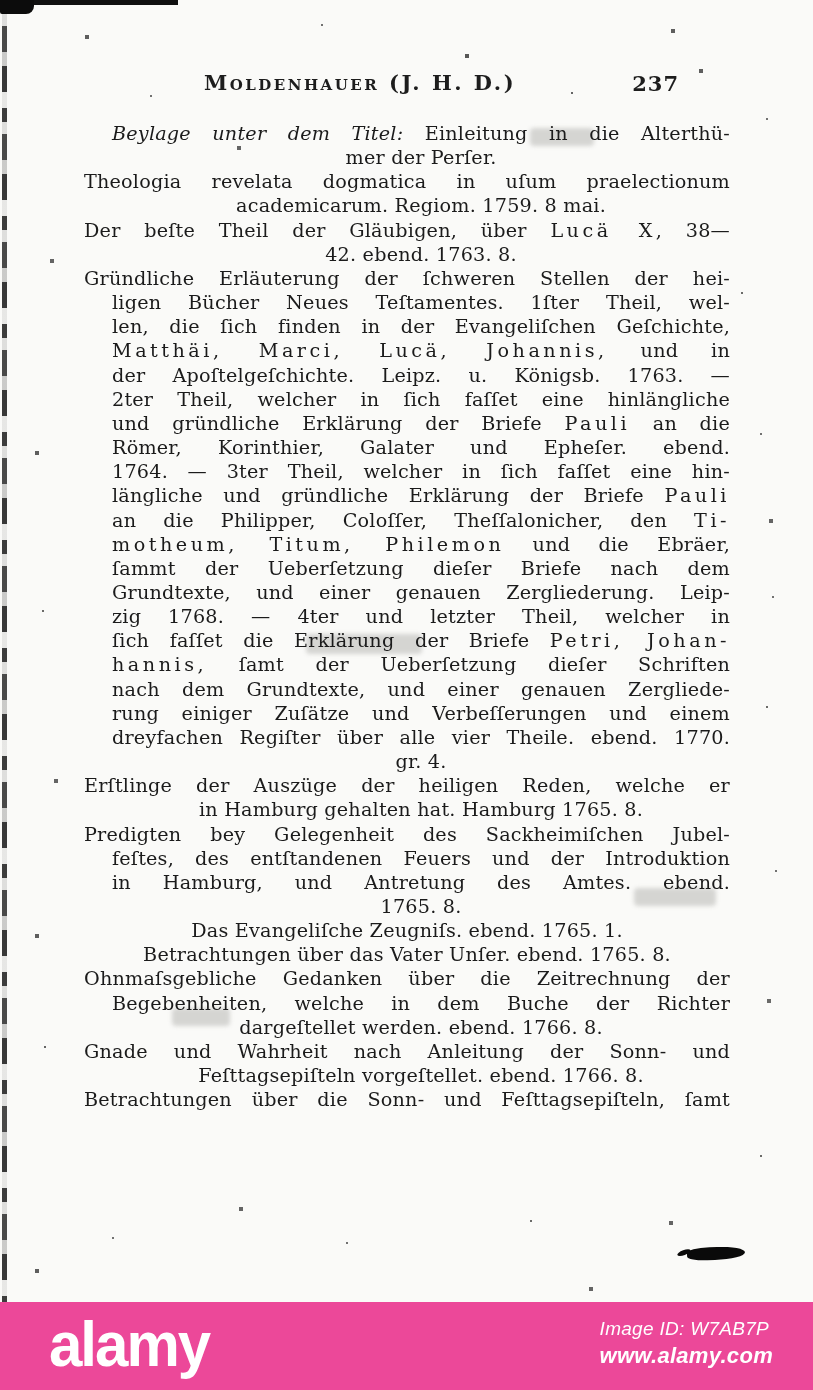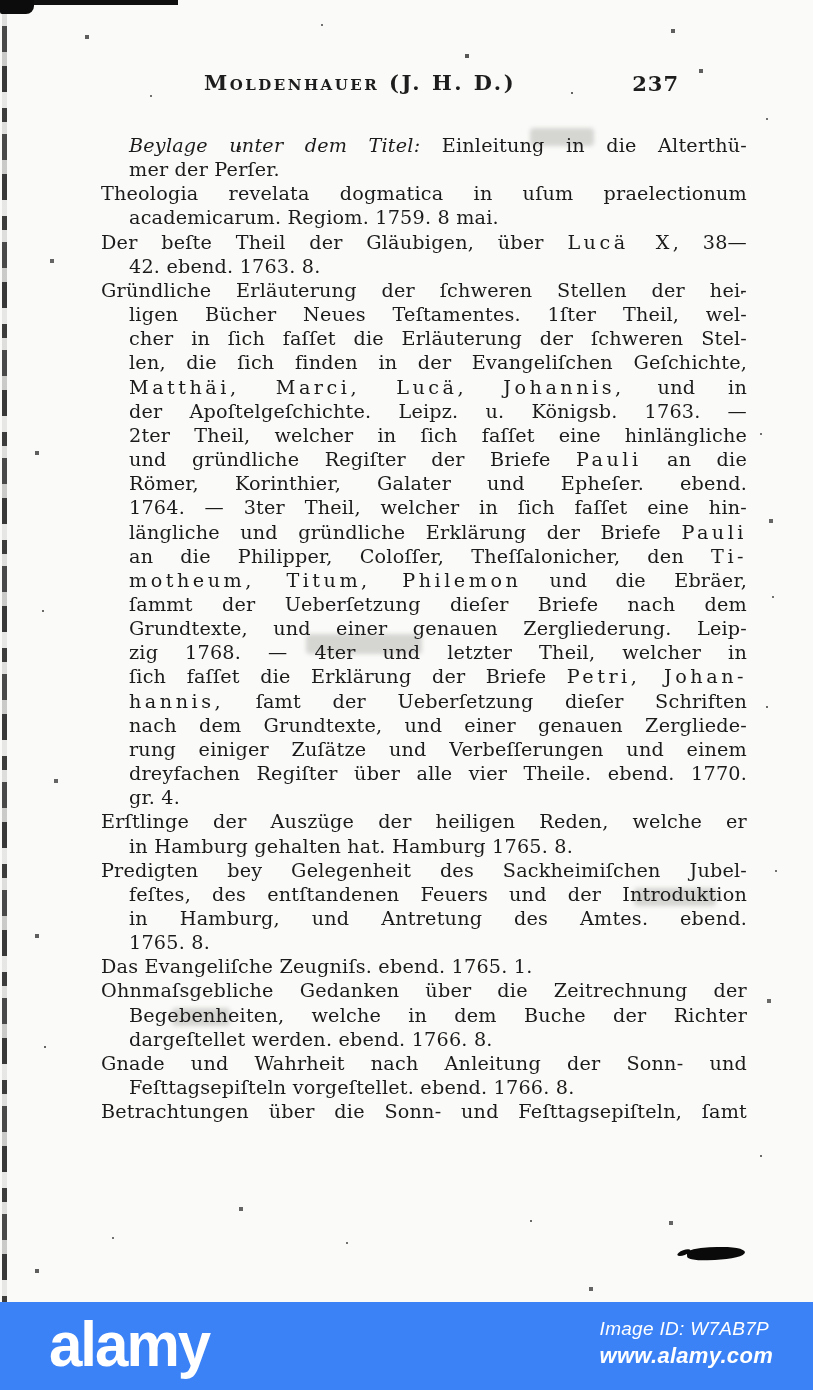"Beylage unter dem Titel: Einleitung" .bodytext { left: 89px -> 72px; margin-top: 12px -> none }
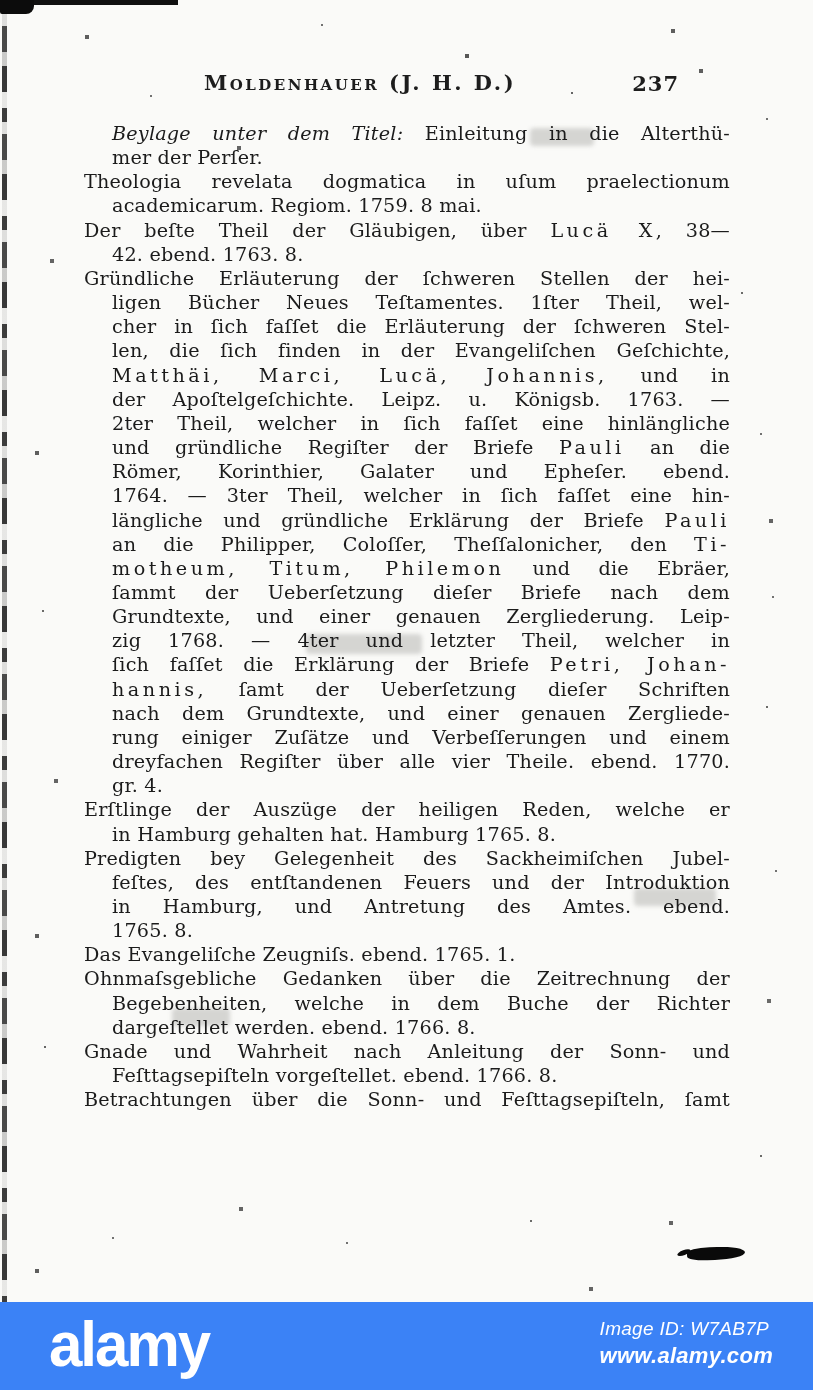"mer der Perſer." .line { text-align: none -> center }
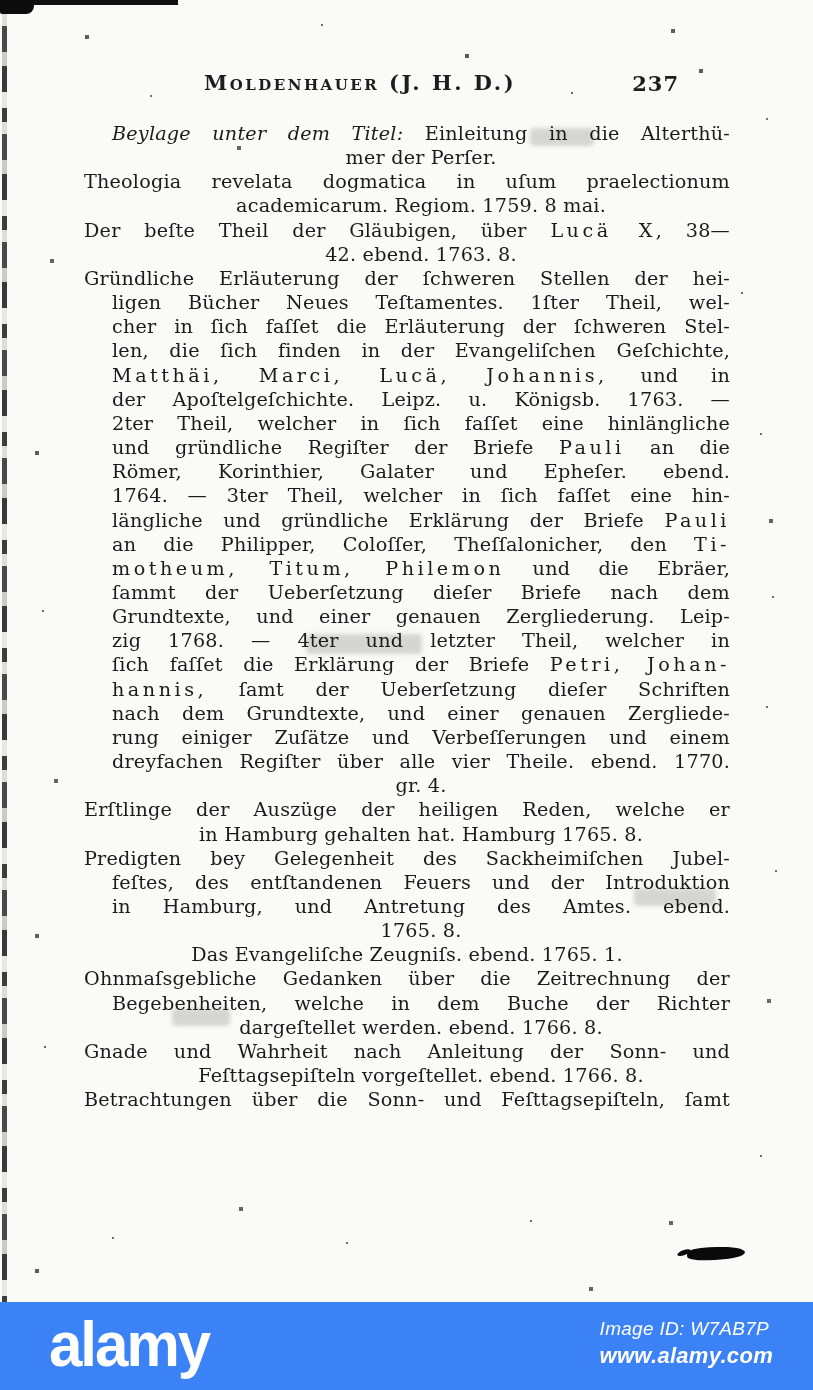"cher in ſich faſſet die" div.line { html: <div><span>cher in ſich faſſet die Erläuterung der ſchweren Stel-</span></div> -> none }
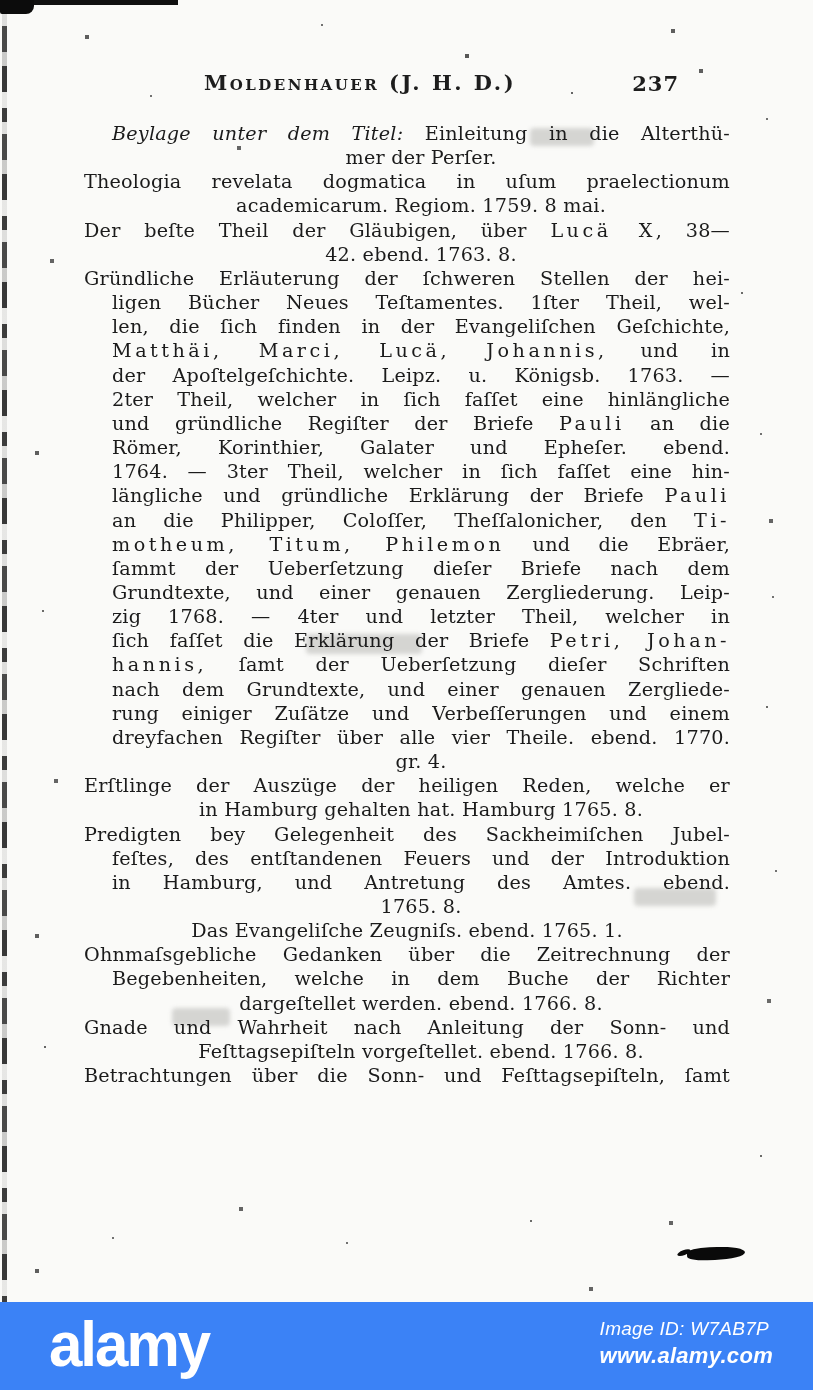"und gründliche Regiſter der Briefe" span.seg-n { text: Regiſter -> Erklärung }
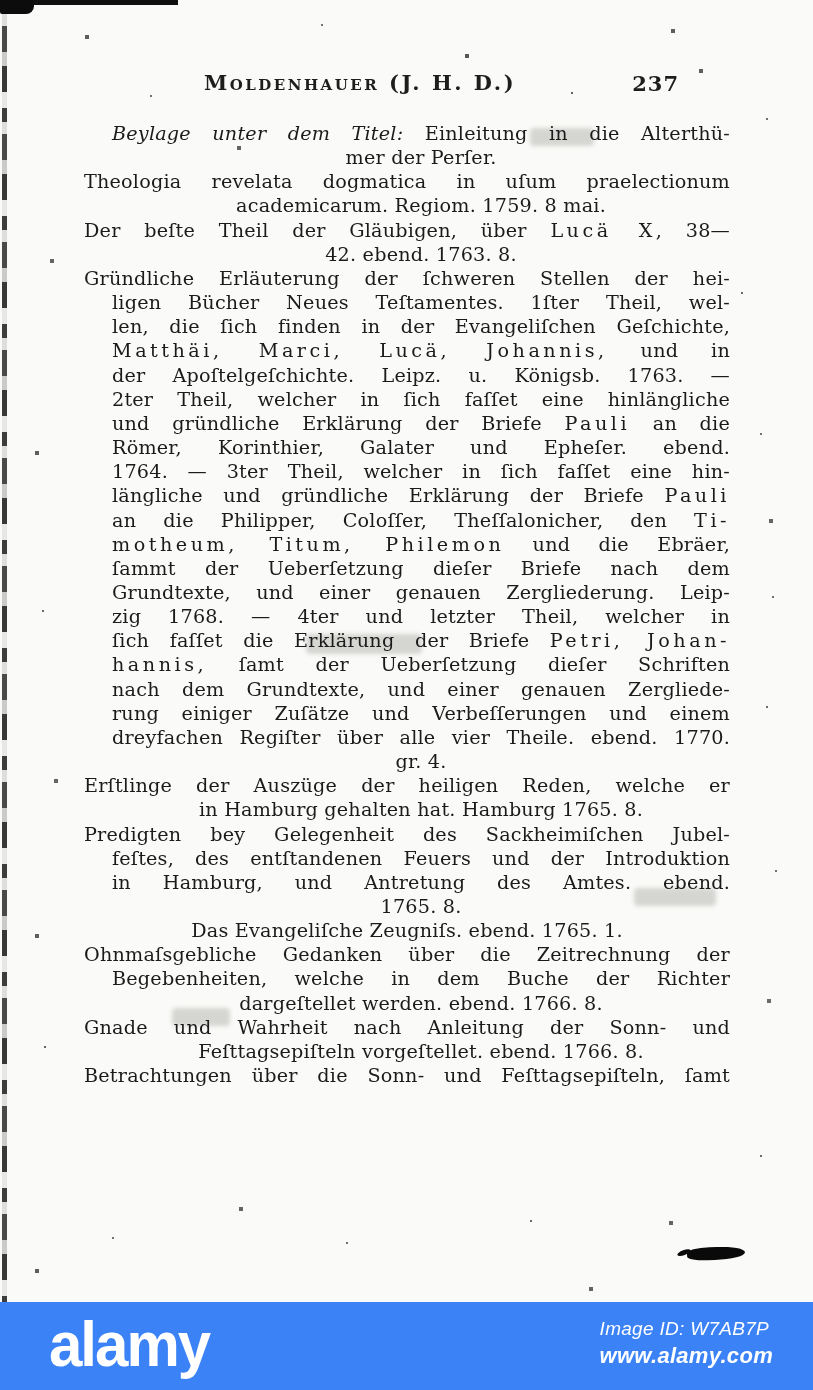"Betrachtungen über das Vater Unſer." div.line { html: none -> <div><span>Betrachtungen über das Vater Unſer. ebend. 1765. 8.</span></div> }
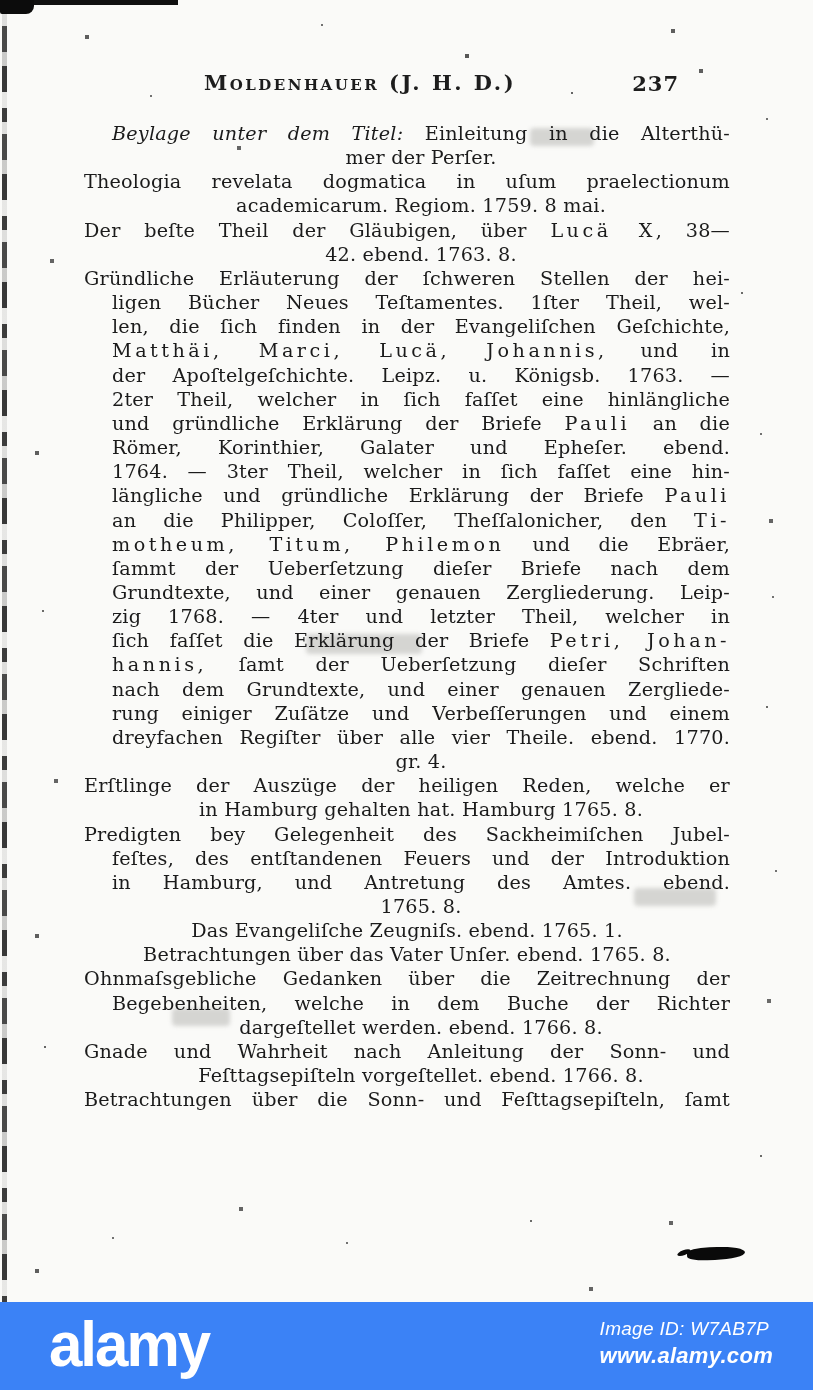"alamy" .footer-bar { background: #3b82f6 -> #ec4899 }
